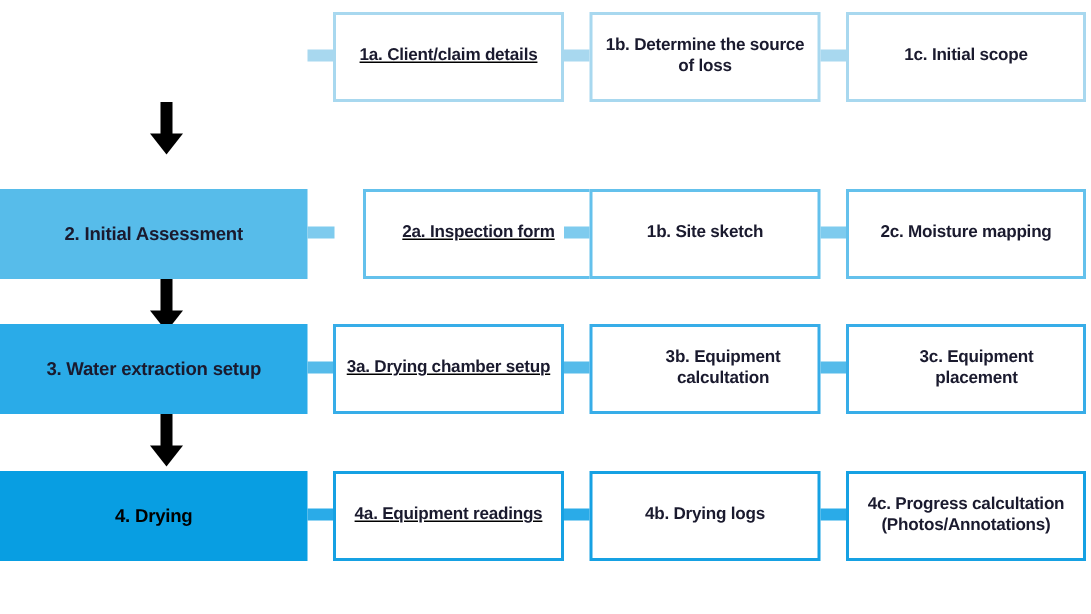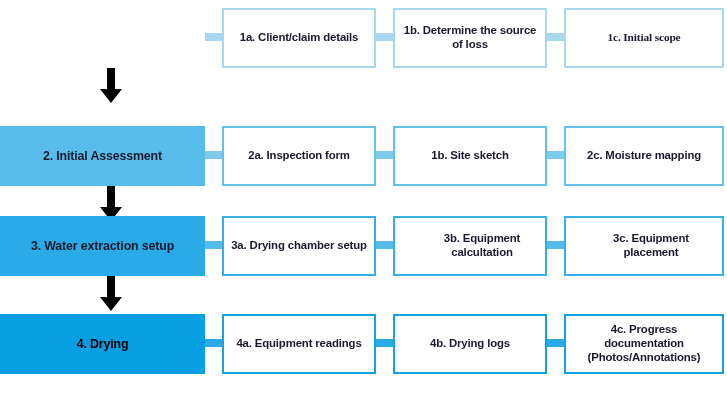"1a. Client/claim details" .sub-box.c1 { text-decoration: none -> underline }
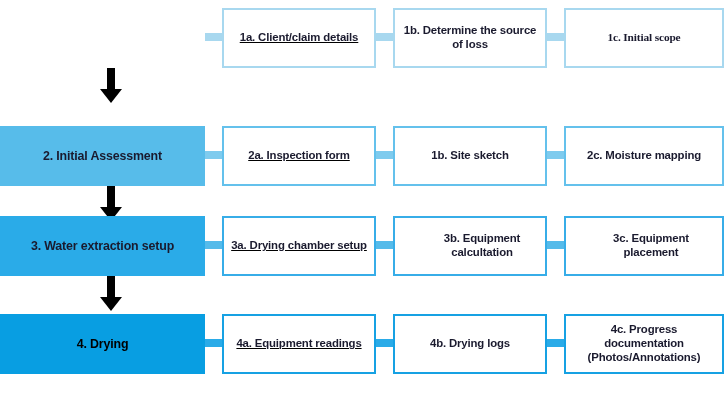"1c. Initial scope" div.sub-box { font-family: Liberation Serif, serif -> none }
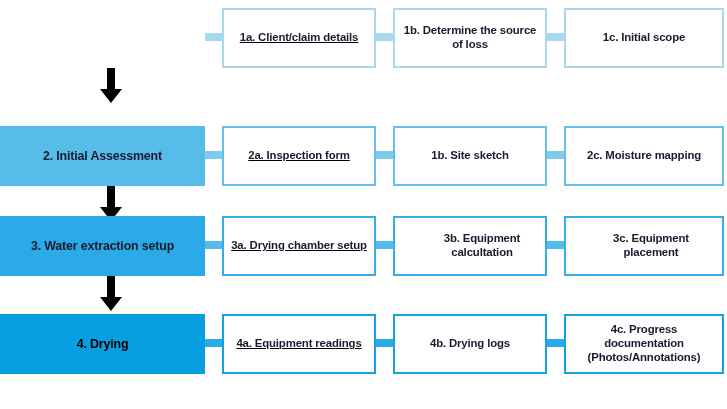"2a. Inspection form" div.sub-box { margin-left: none -> 20px }
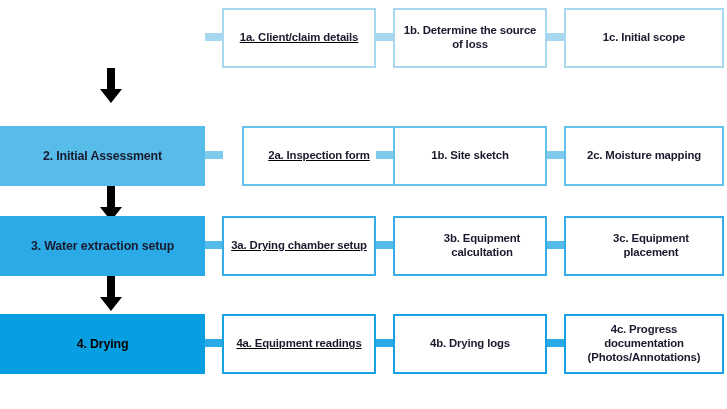"4c. Progress documentation" span.sub-label { text: documentation -> calcultation }
